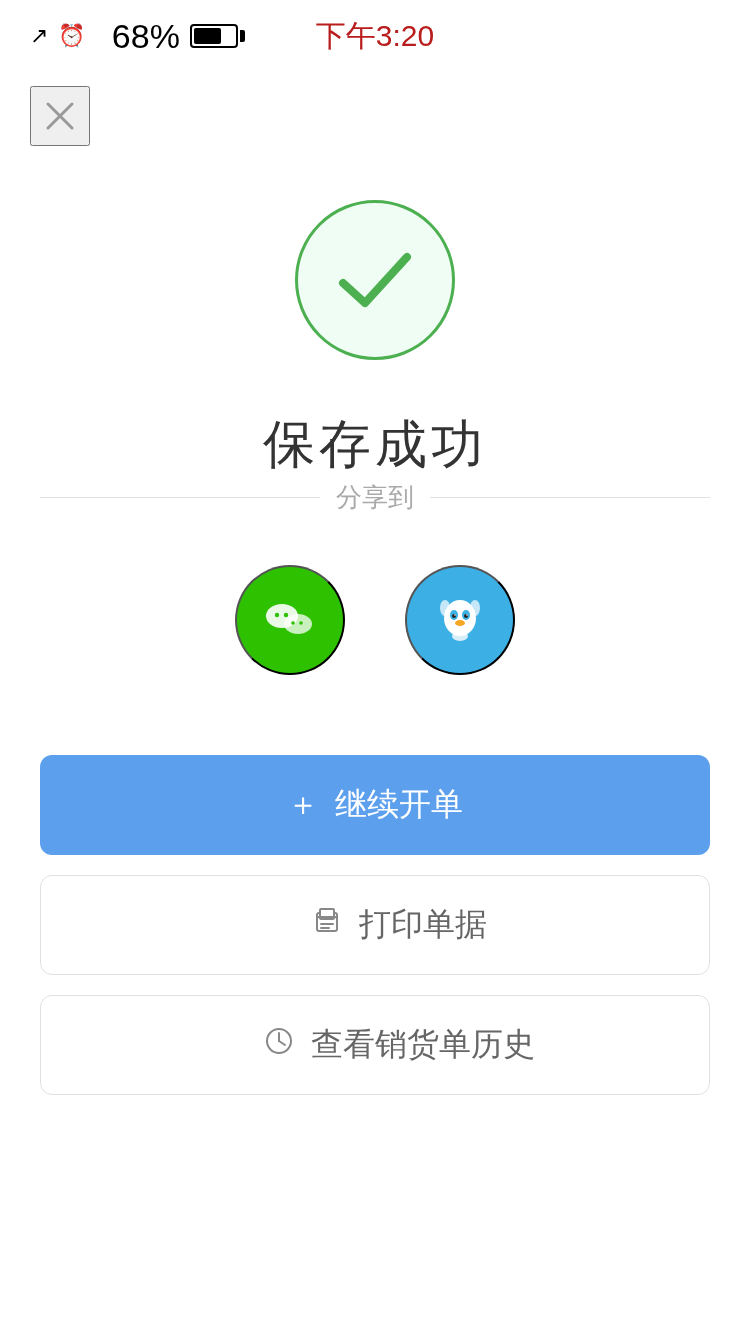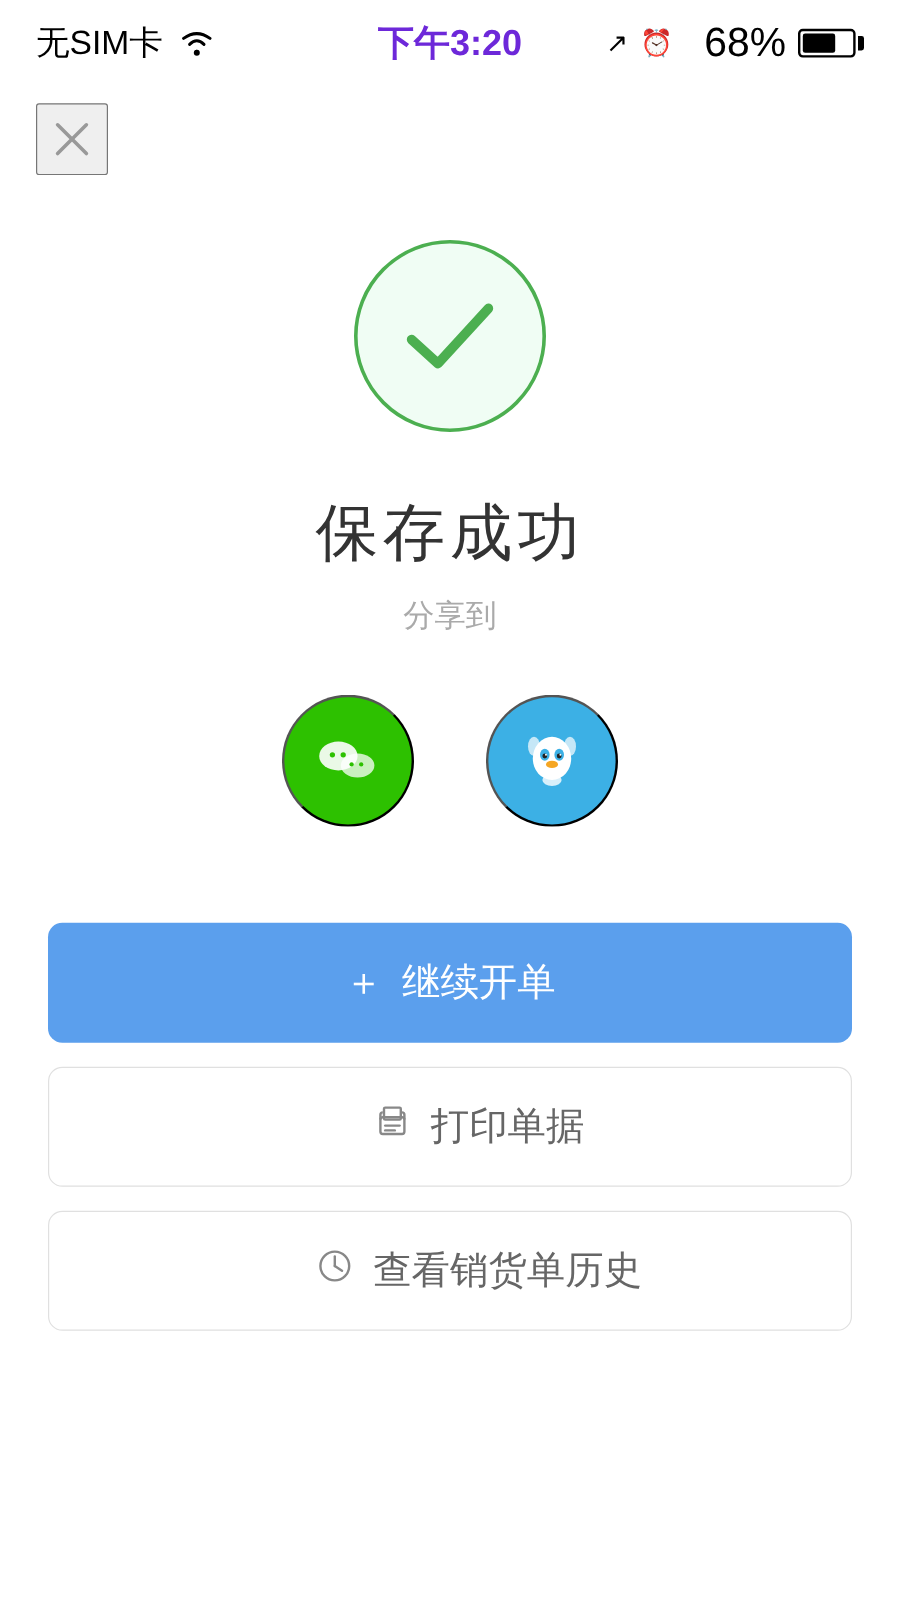"无SIM卡" div.status-left { html: <div> <span>无SIM卡</span> <svg> <path></path> <path></path> <path></path> <circle></circle> </svg> </div> -> none }
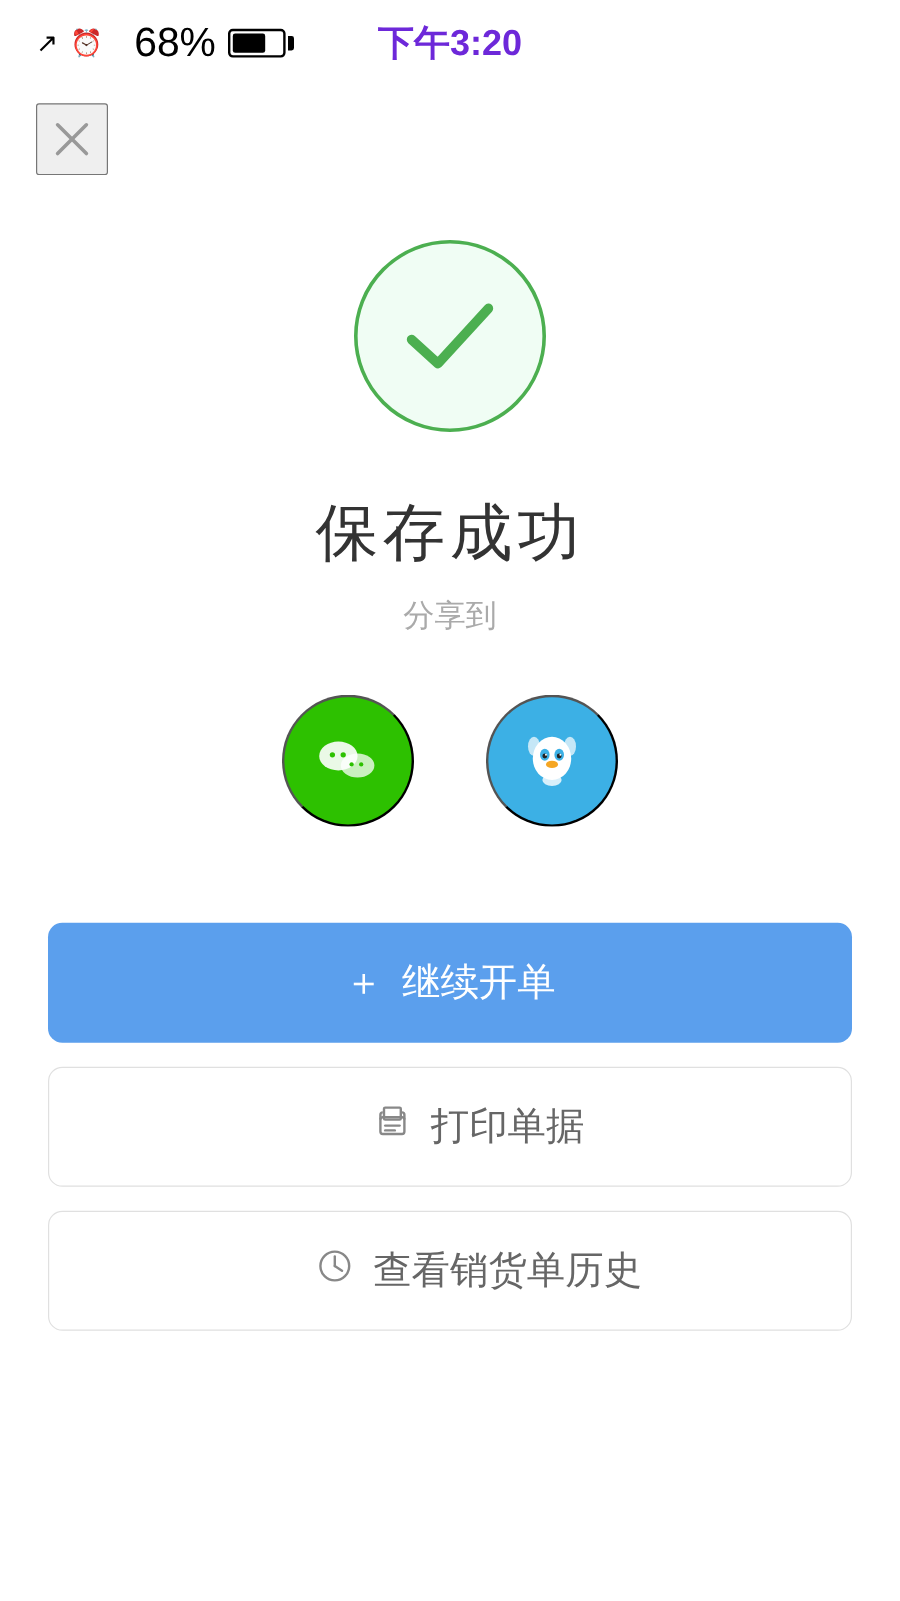"下午3:20" .status-center { color: #6d28d9 -> #b91c1c; font-weight: 700 -> 400 }
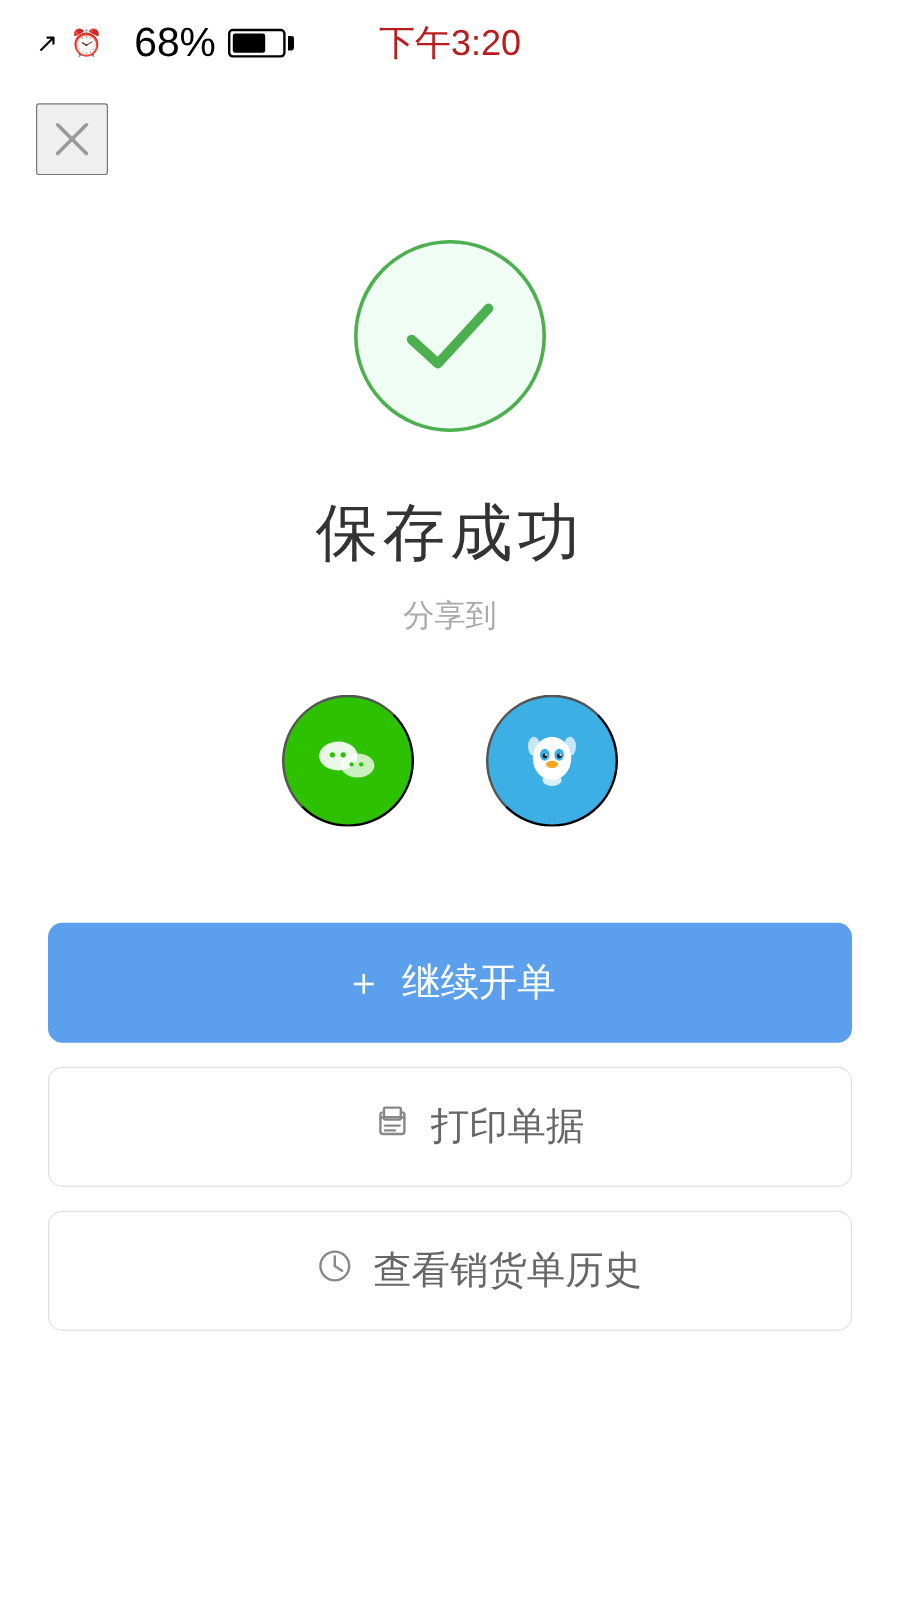"分享到" .share-divider { flex-direction: column -> none; margin-bottom: 32px -> 50px }
